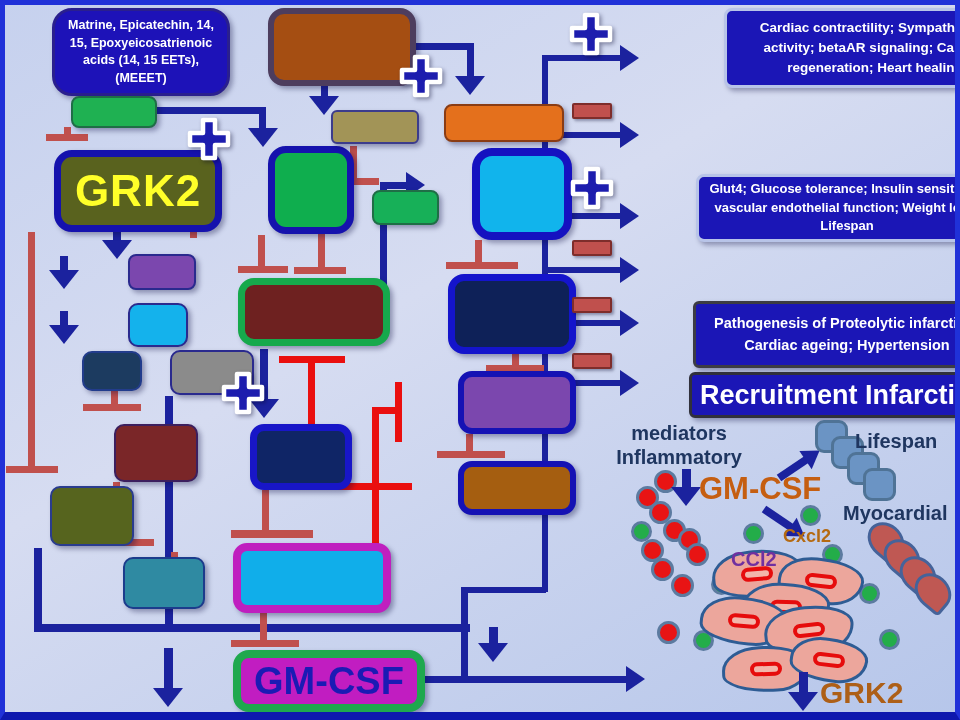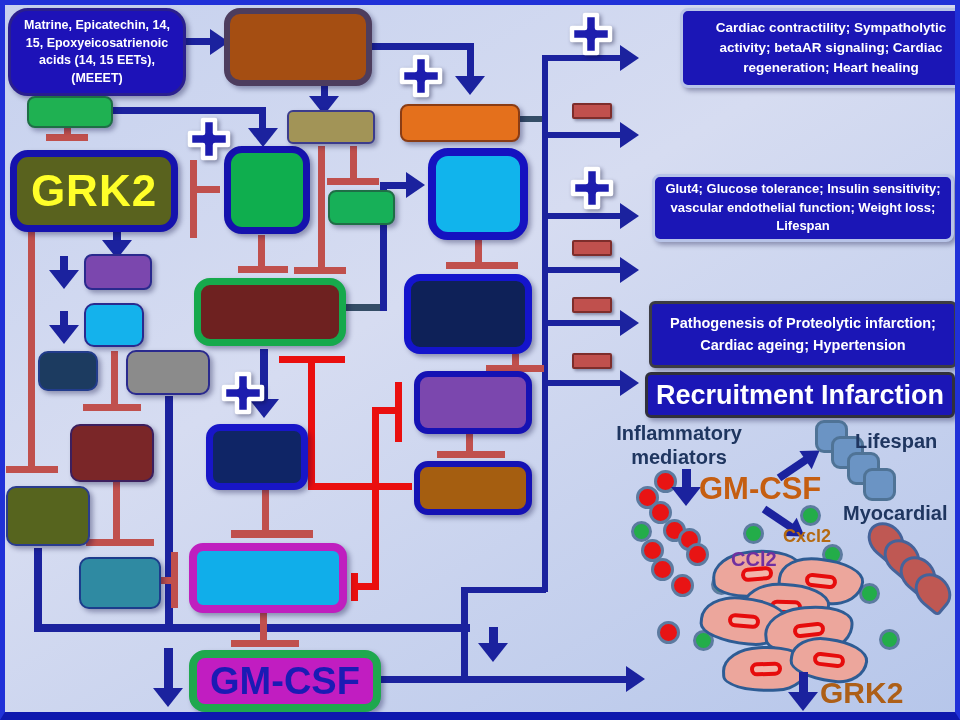"Matrine, Epicatechin, 14, 15," .box { margin-left: none -> 44px }
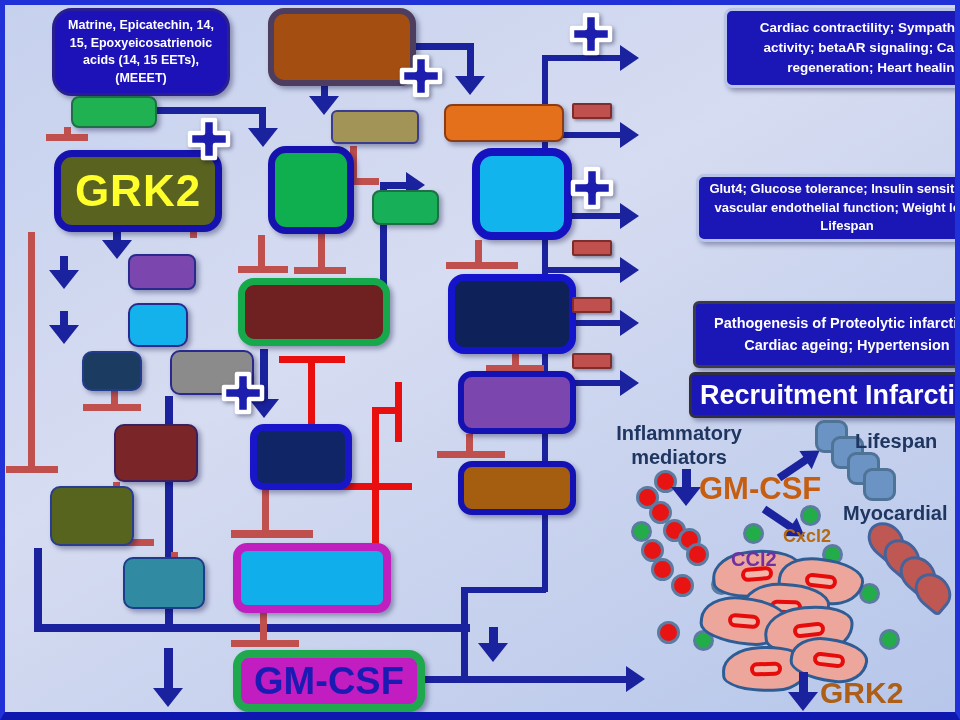"Inflammatory" div { order: before "mediators" -> after "mediators" }
